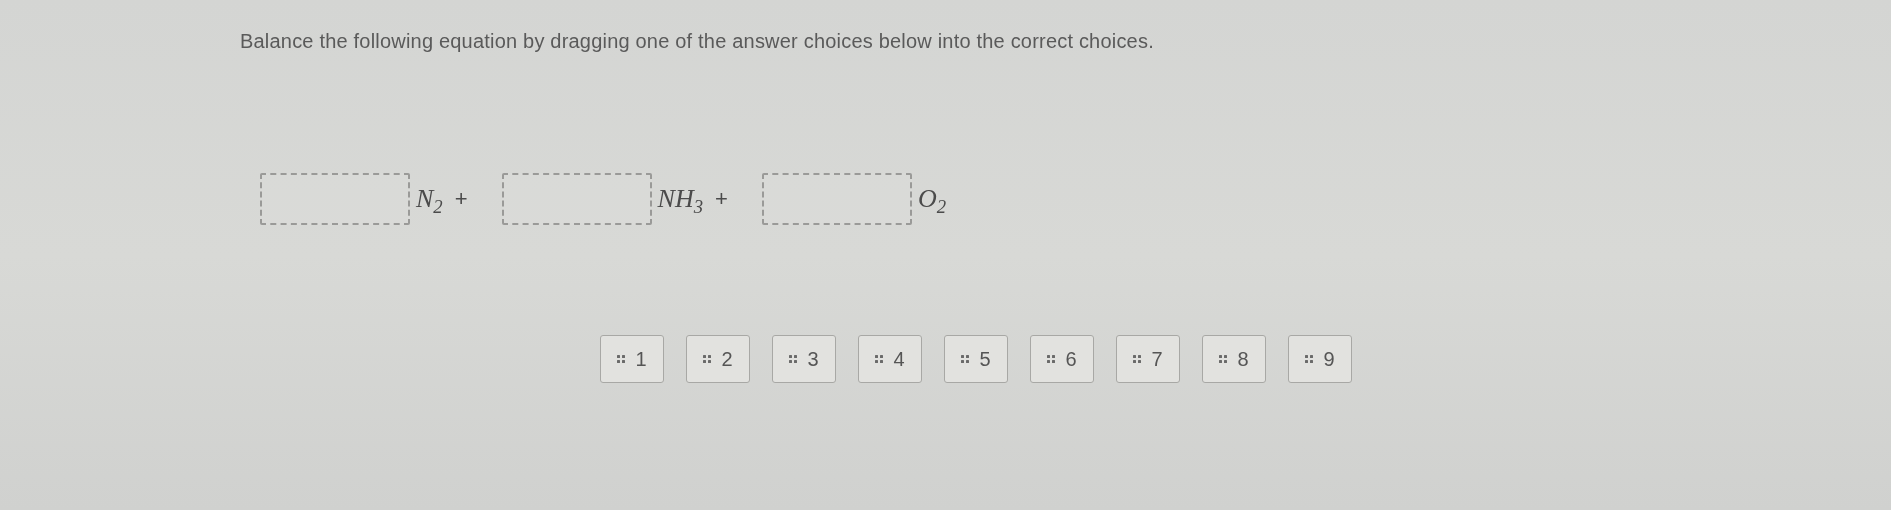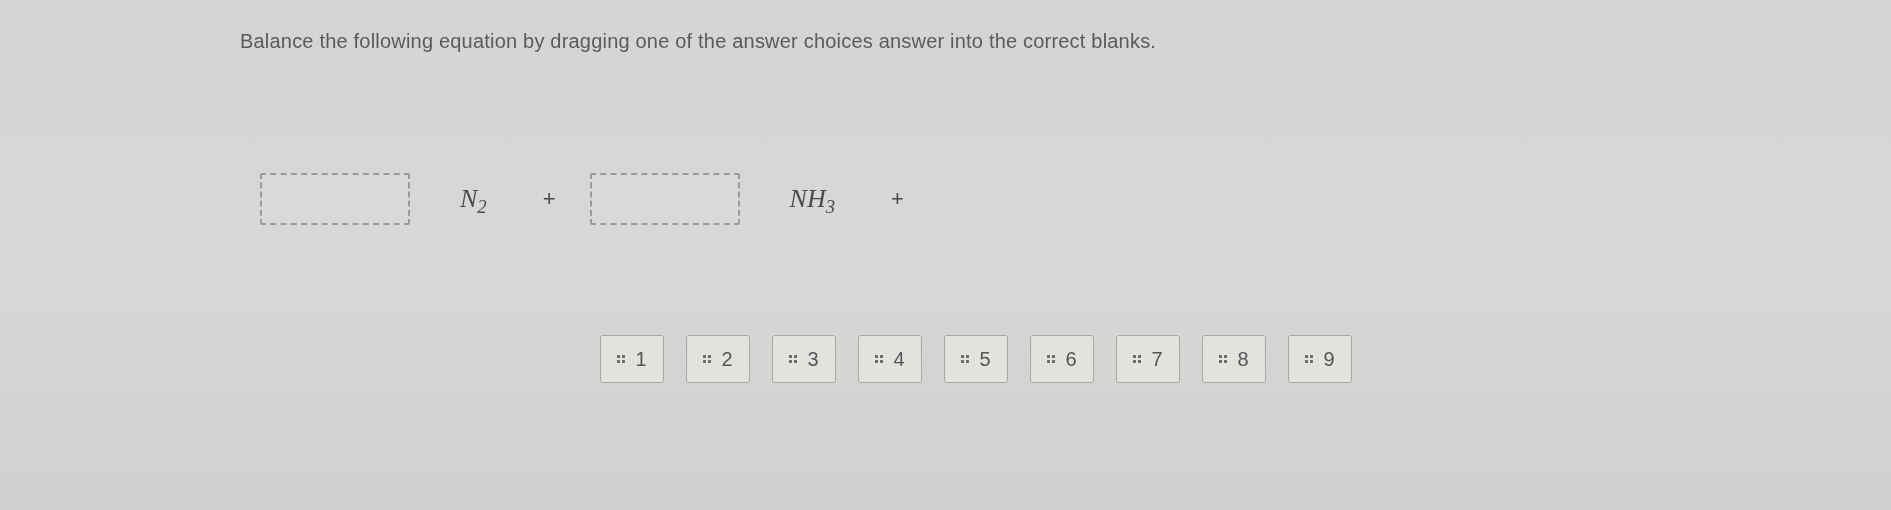"Balance the following equation by" div.instruction { text: answer into the correct blanks -> below into the correct choices }
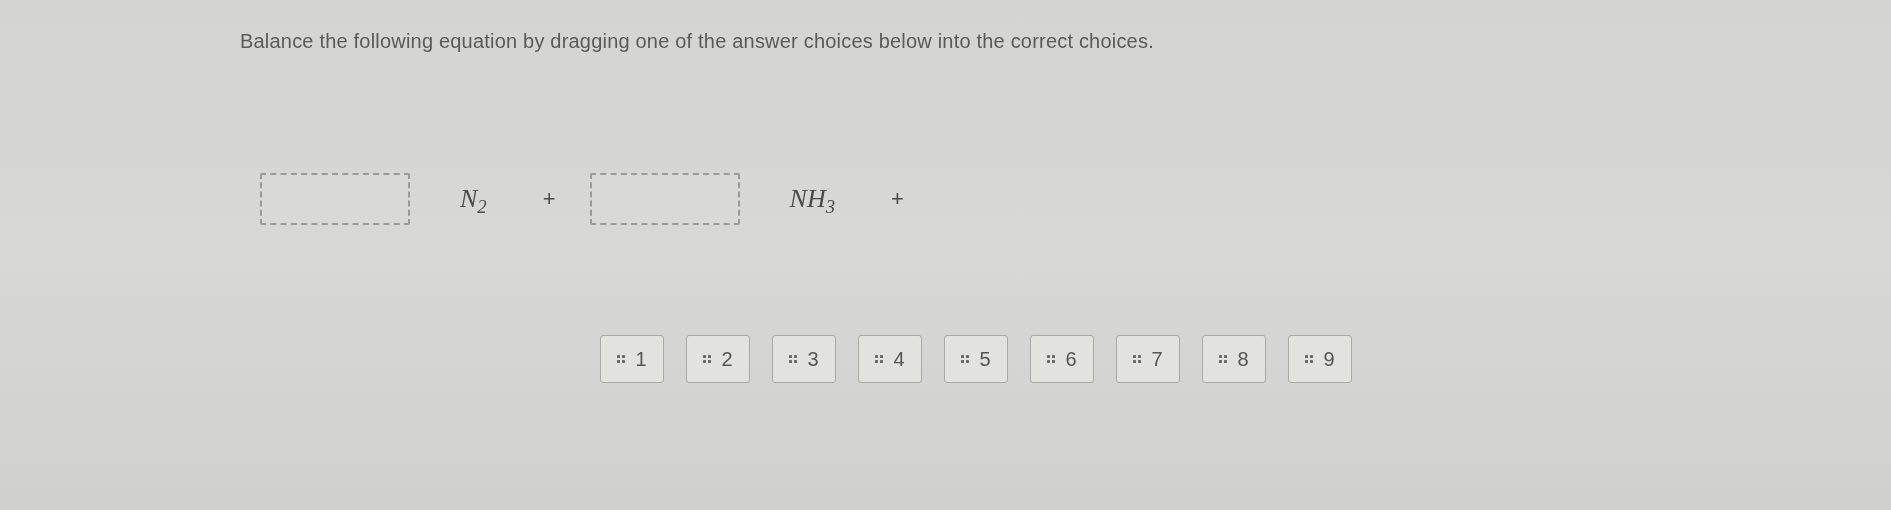"N2" .term { margin-left: 44px -> none }
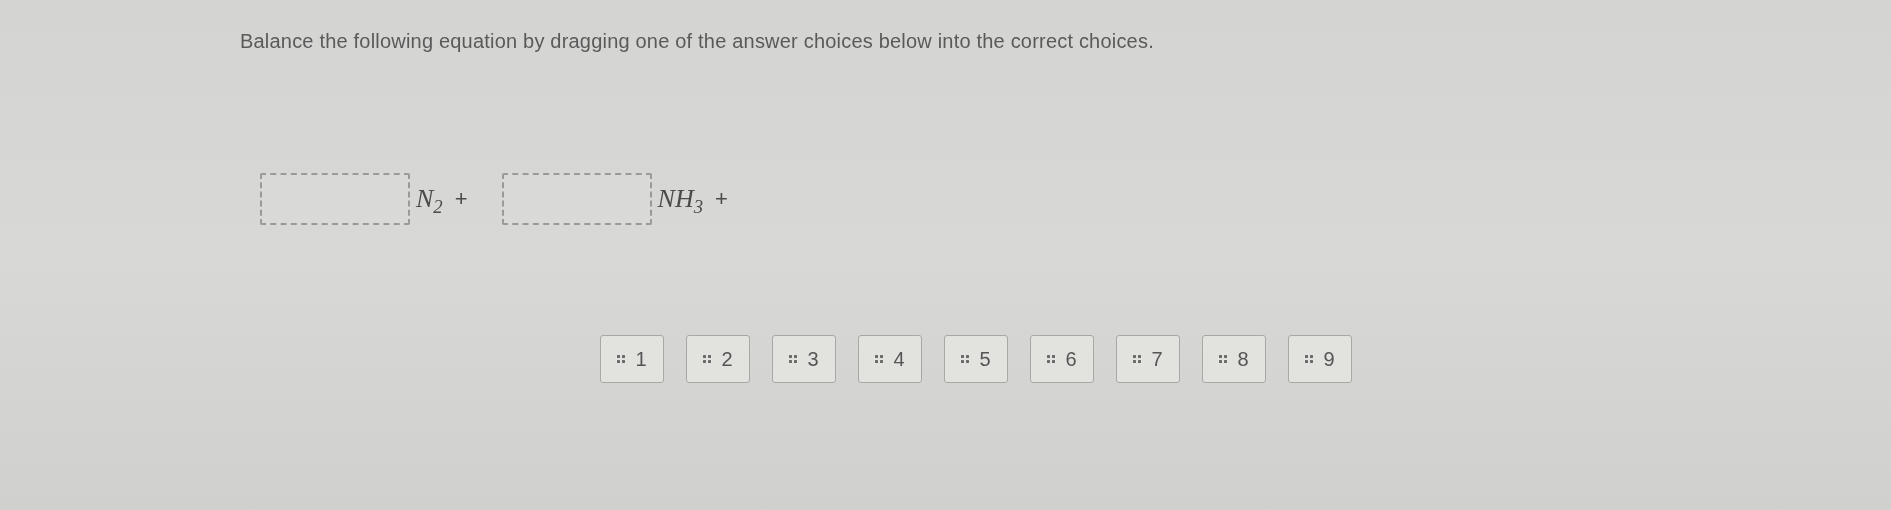"O2" div.group { html: none -> <div> <div></div> <span> <span>O</span><sub>2</sub> </span> </div> }
